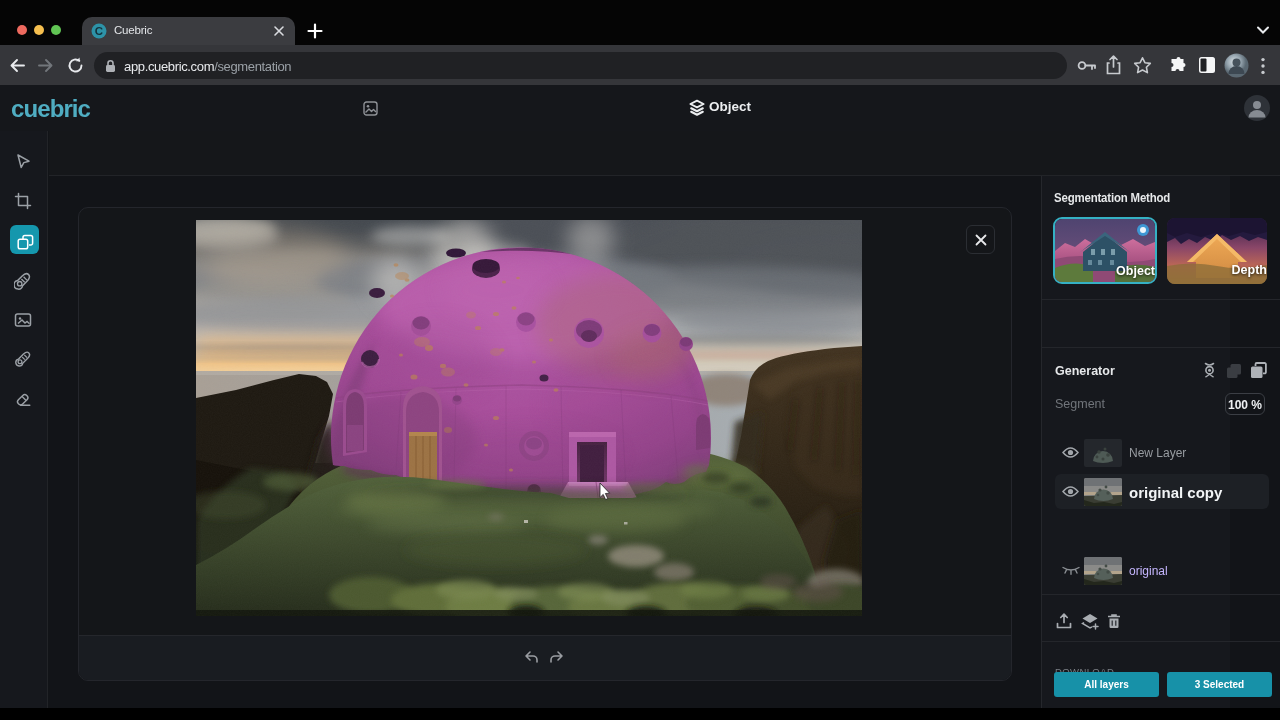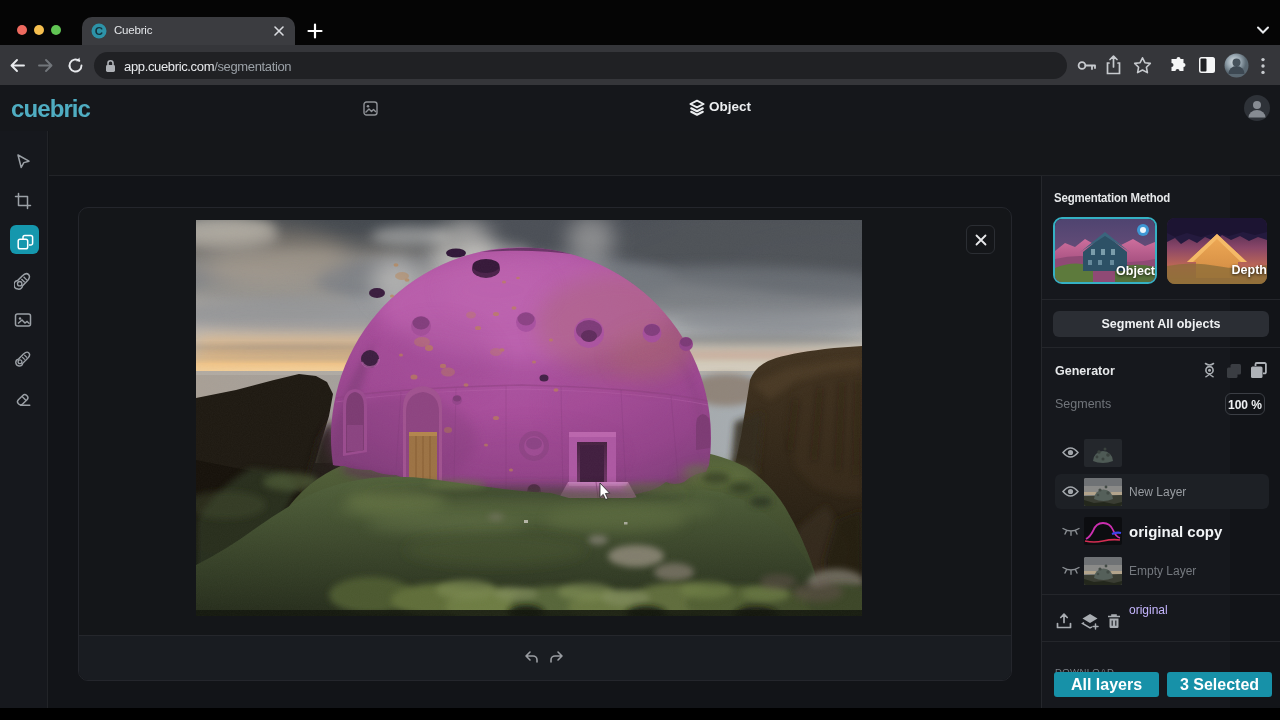"Segment All objects" div.abs { html: <div>Segment All objects</div> -> none }
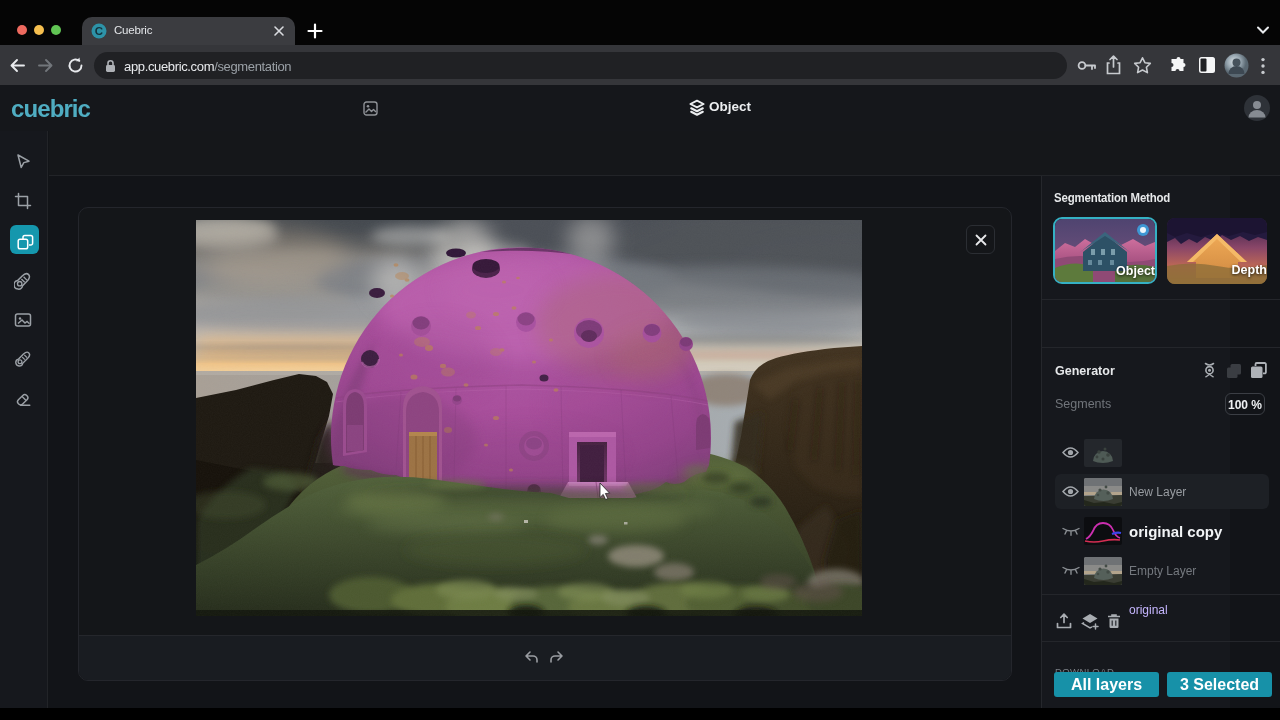"Segments" div.abs { text: Segments -> Segment }
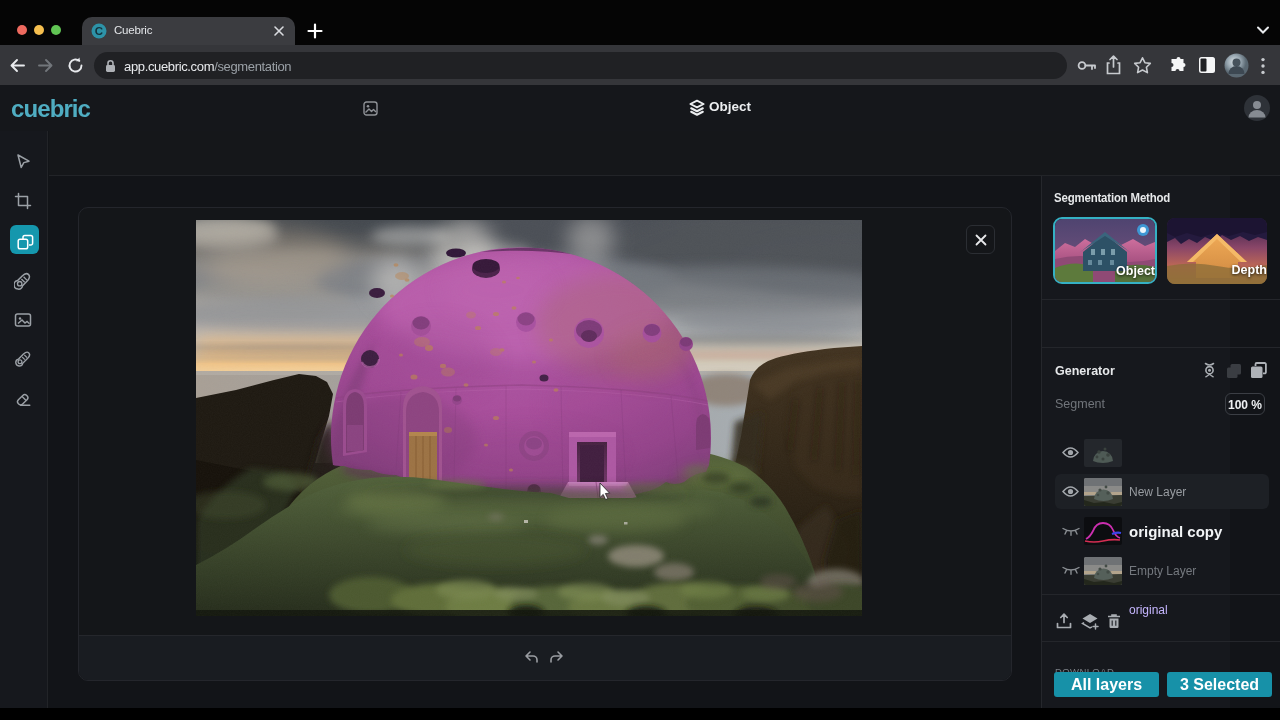"New Layer" .lname { margin-top: 39px -> none }
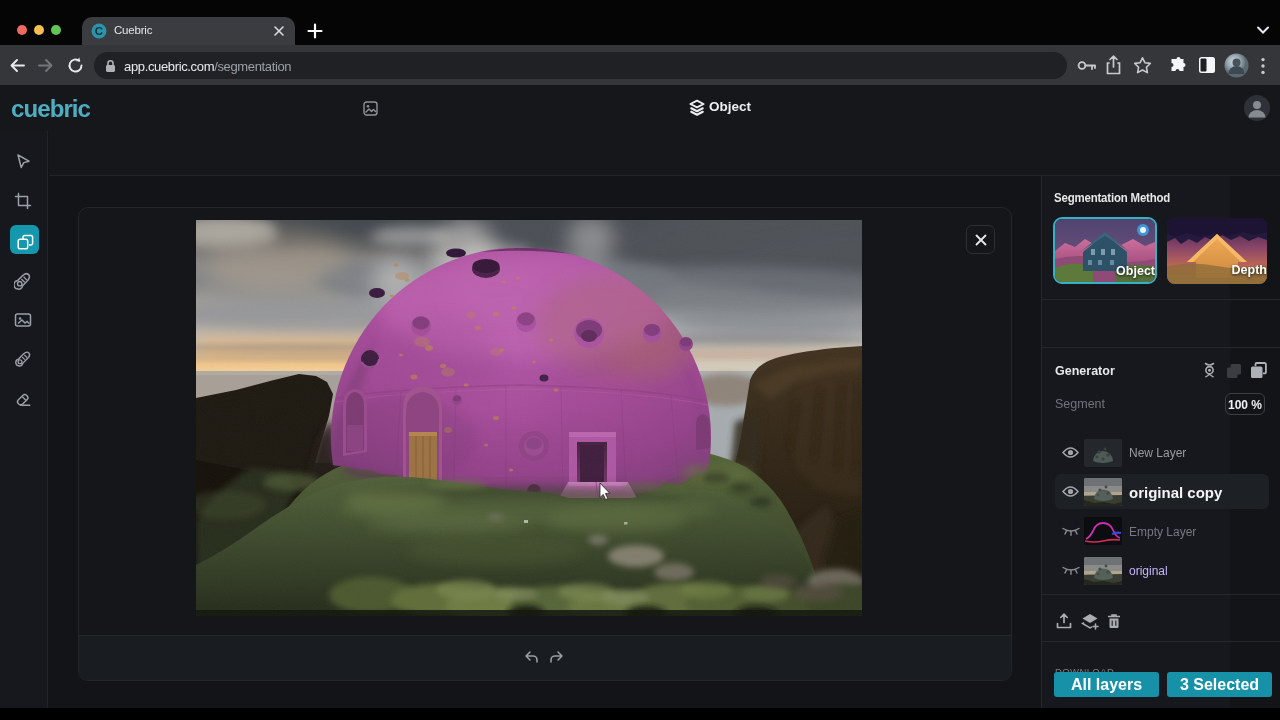"Empty Layer" div.lrow { html: <div> <svg> <path></path> </svg> <div> <svg> <path></path> <path></path> <path></path> </svg> </div> <div>Empty Layer</div> </div> -> none }
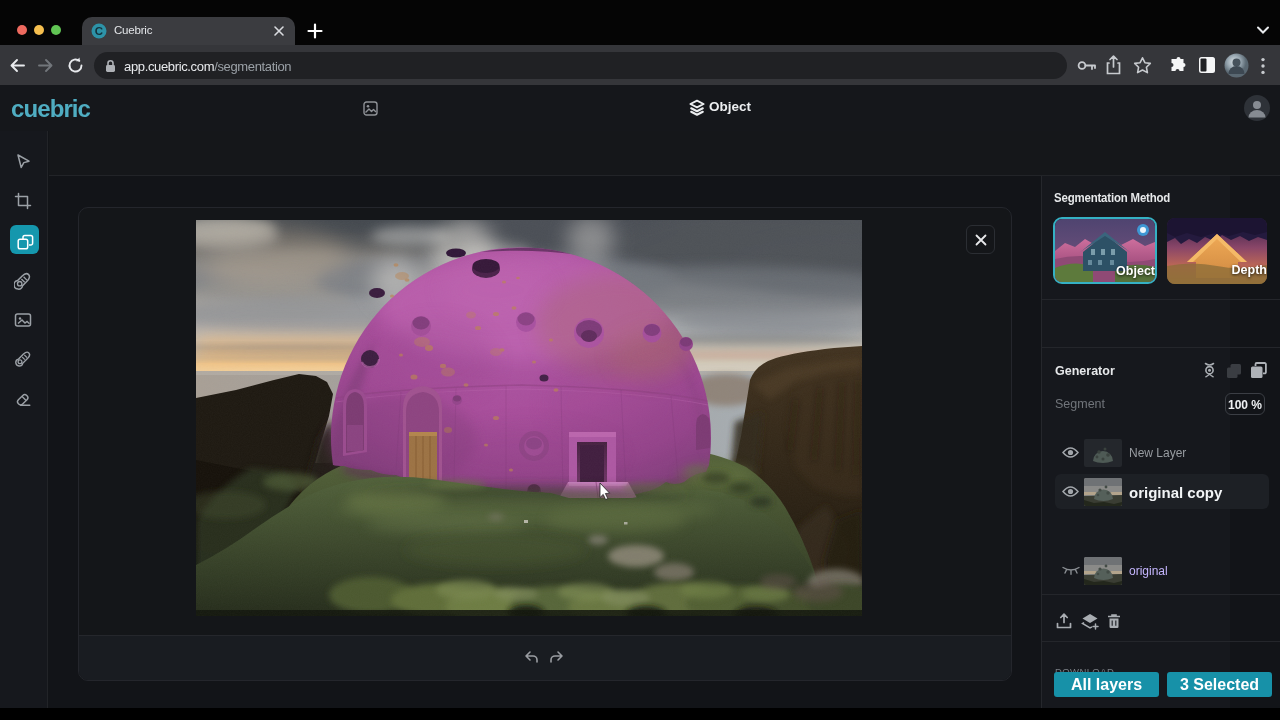"All layers" .dlbtn { font-size: 16px -> 10px }
